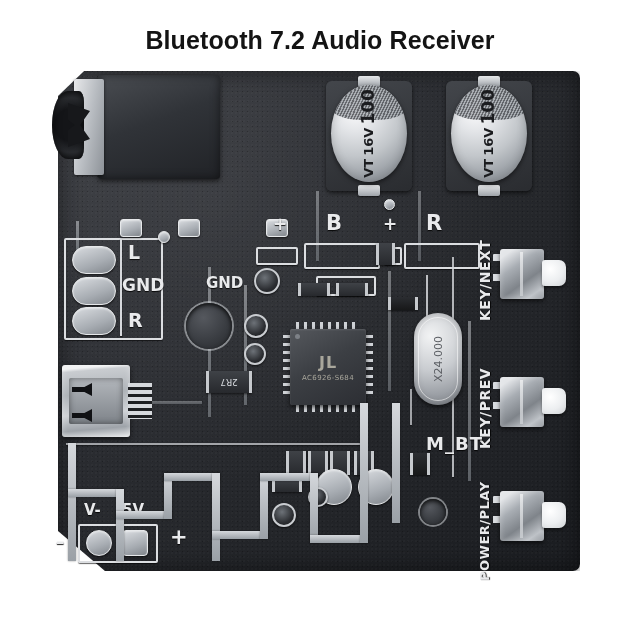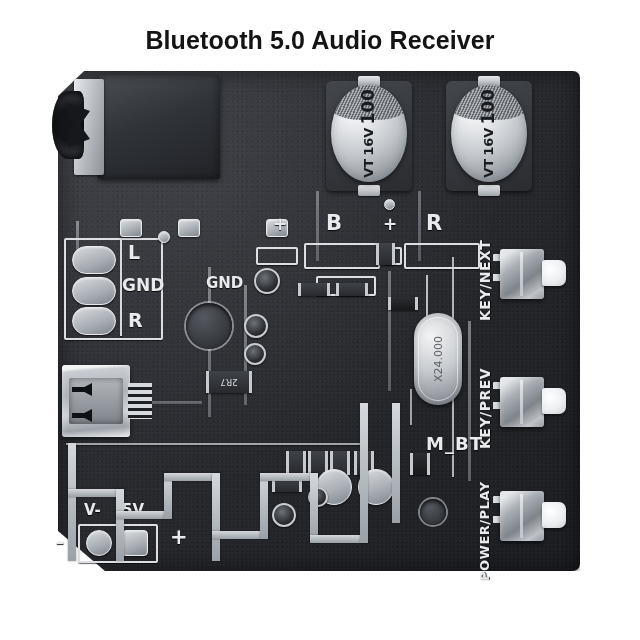"Bluetooth 5.0 Audio Receiver" div { text: 5.0 -> 7.2 }
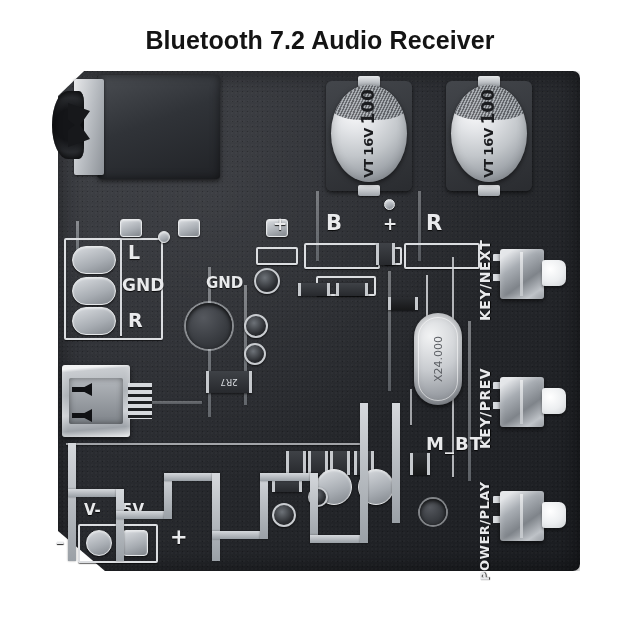"JL" div { html: none -> <div> <div></div> <div></div> <div></div> <div></div> <div></div> <div></div> <div> <div>JL</div> <div>AC6926-S684</div> </div> </div> }
